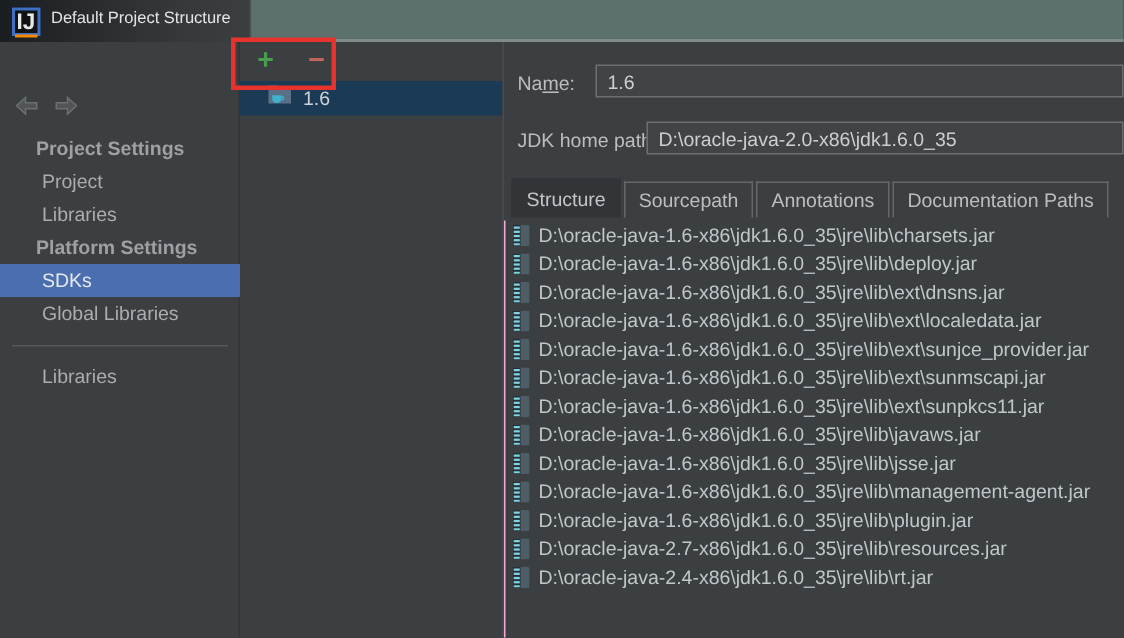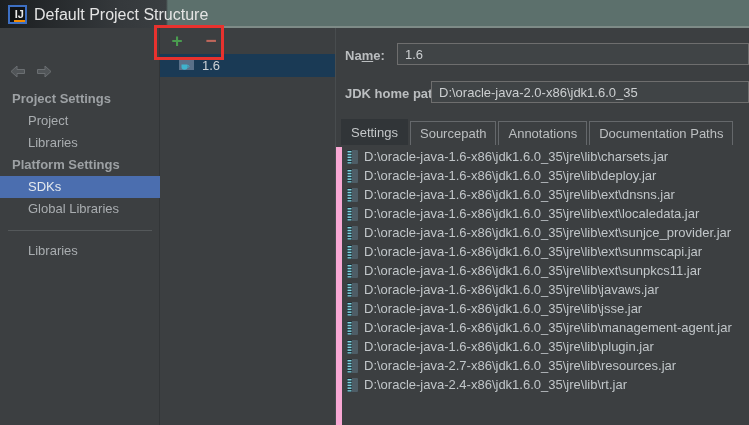"IJ" .app-logo { font-size: 11px -> 15px; text-align: right -> left }
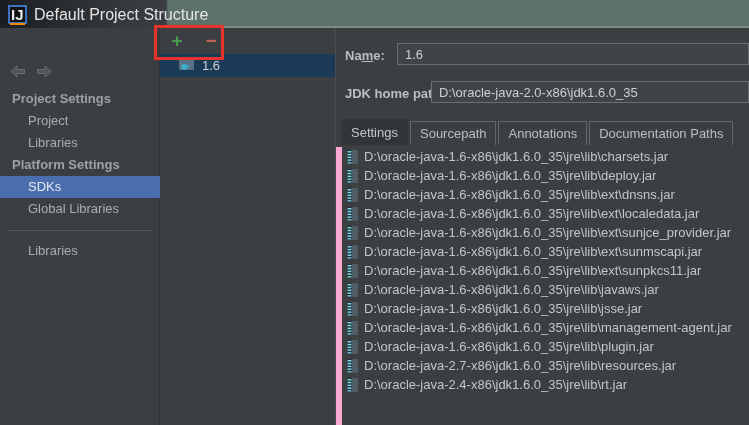"Default Project Structure" .title-text { font-size: 16px -> 11px }
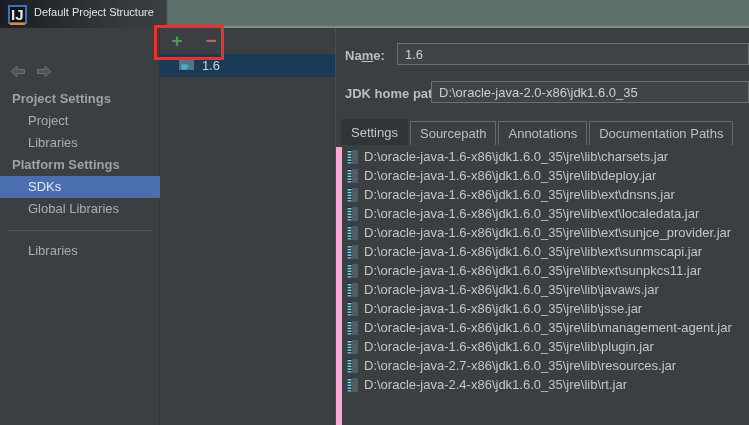"Name:" .field-row { font-weight: bold -> none }
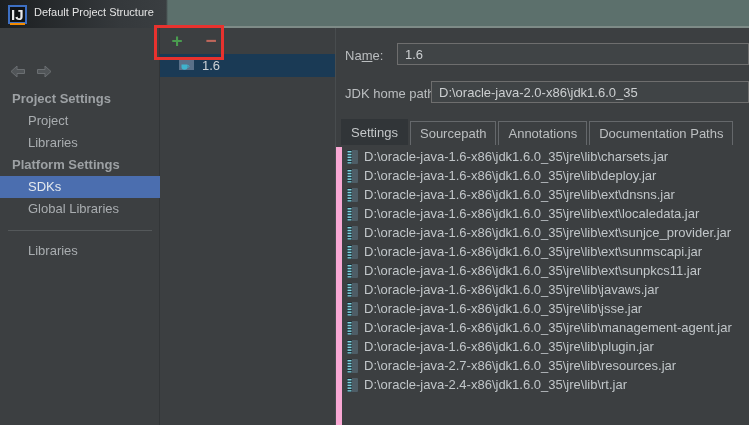"Project Settings" .side-row.header { padding-left: 12px -> 24px }
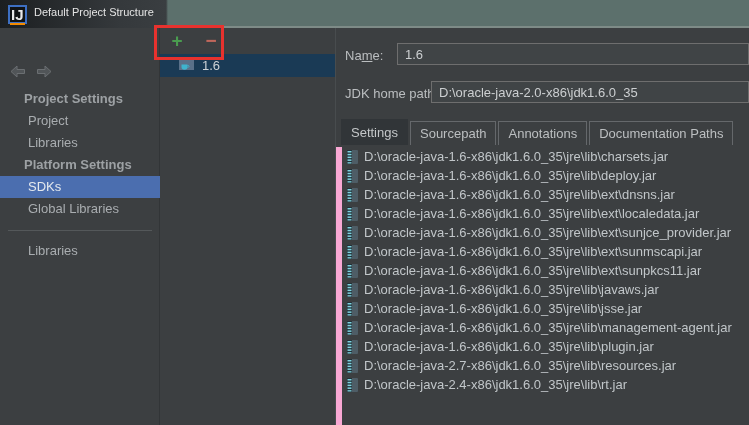"Settings" div.tab { text: Settings -> Structure }
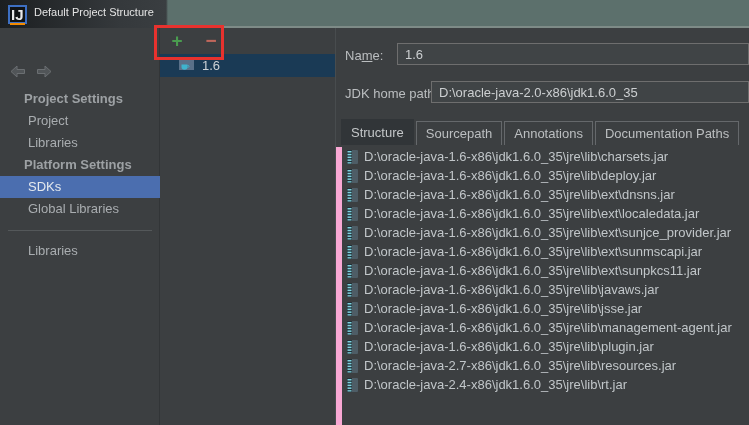"D:\oracle-java-1.6-x86\jdk1.6.0_35\jre\l" .jar-list { border-left: 6px solid #f9a8d4 -> 1px solid #f9a8d4 }
